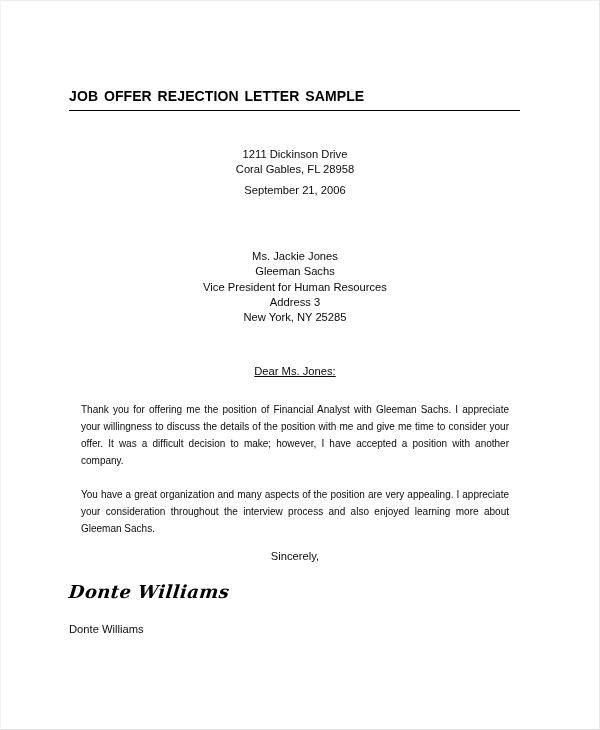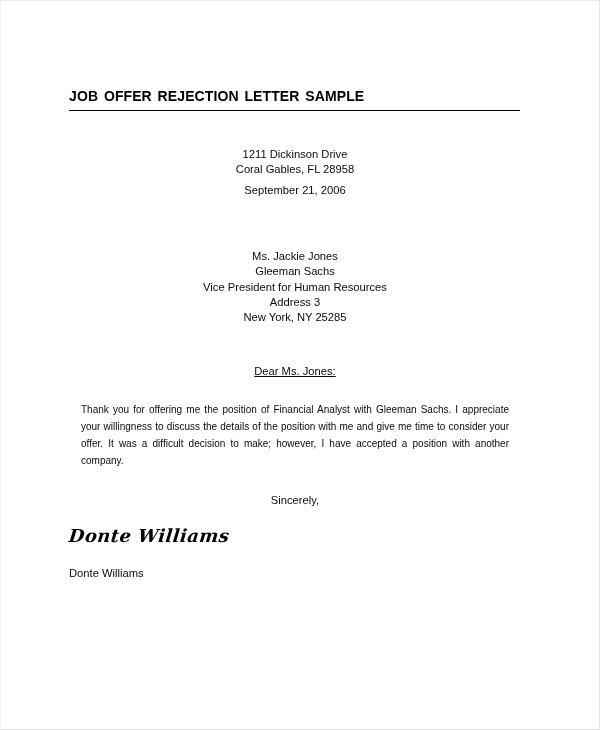"You have a great organization" p.para { html: none -> <p>You have a great organization and many aspects of the position are very appealing. I appreciate your consideration throughout the interview process and also enjoyed learning more about Gleeman Sachs.</p> }
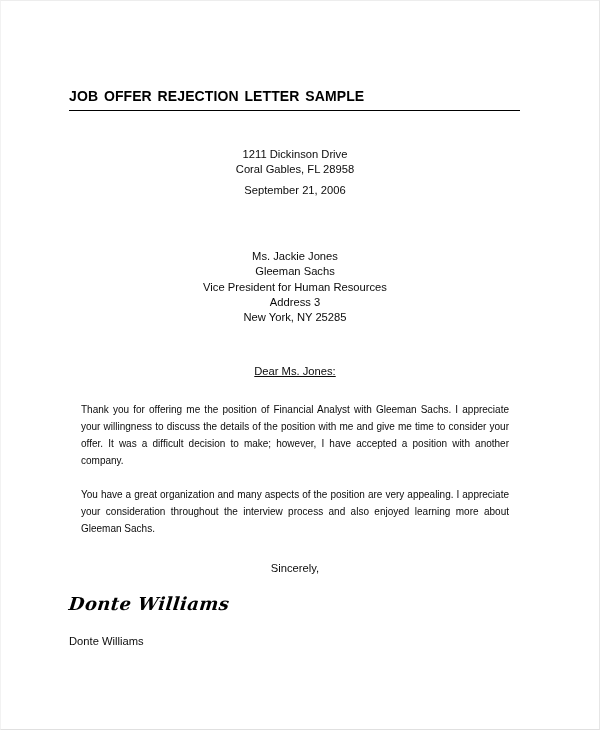"Sincerely," .closing { margin-top: 24px -> 12px }
